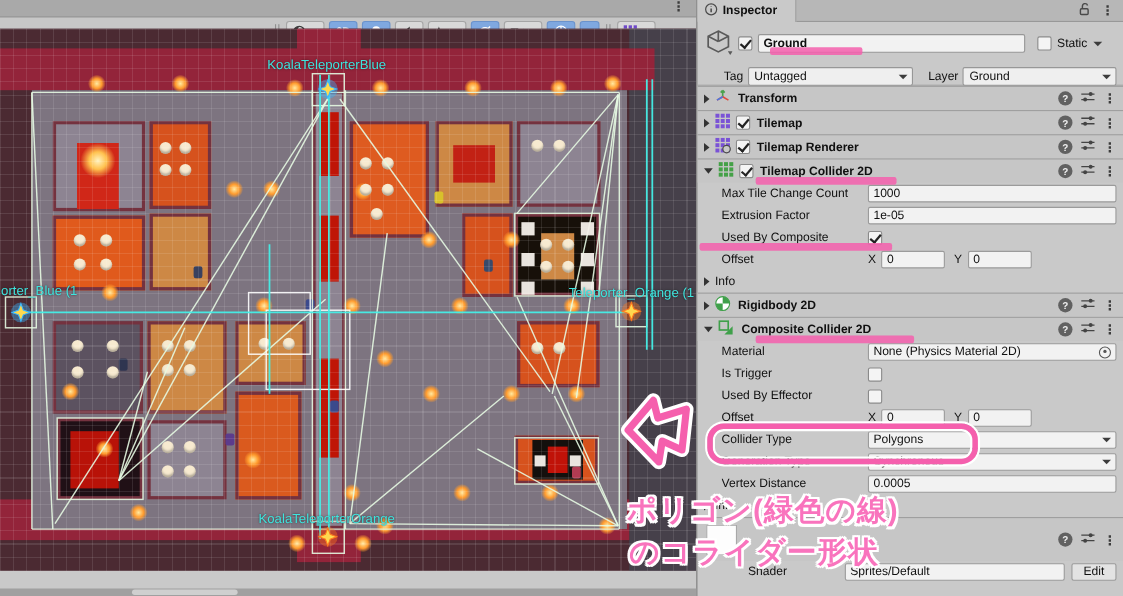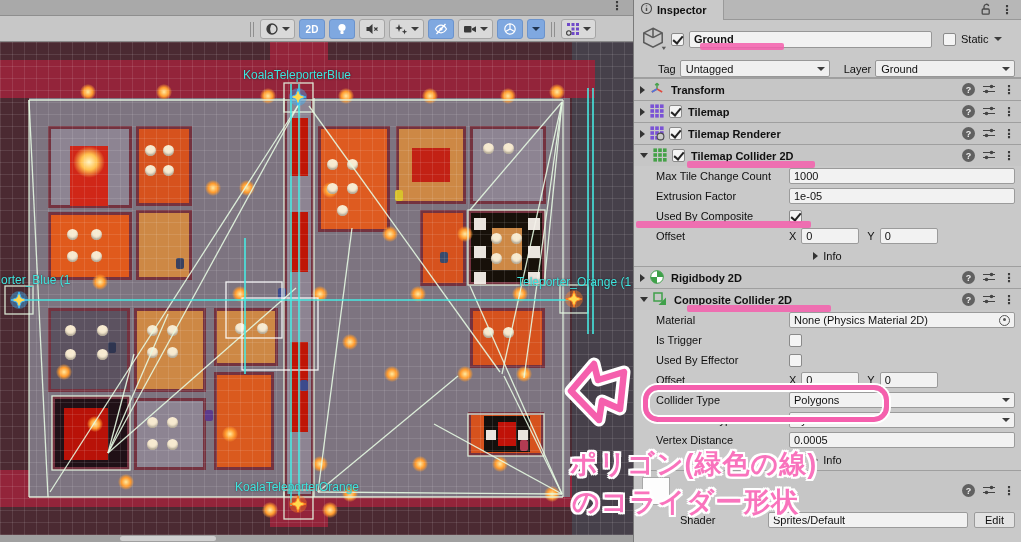"KoalaTeleporterBlue" #scene { top: 42px -> 26px }
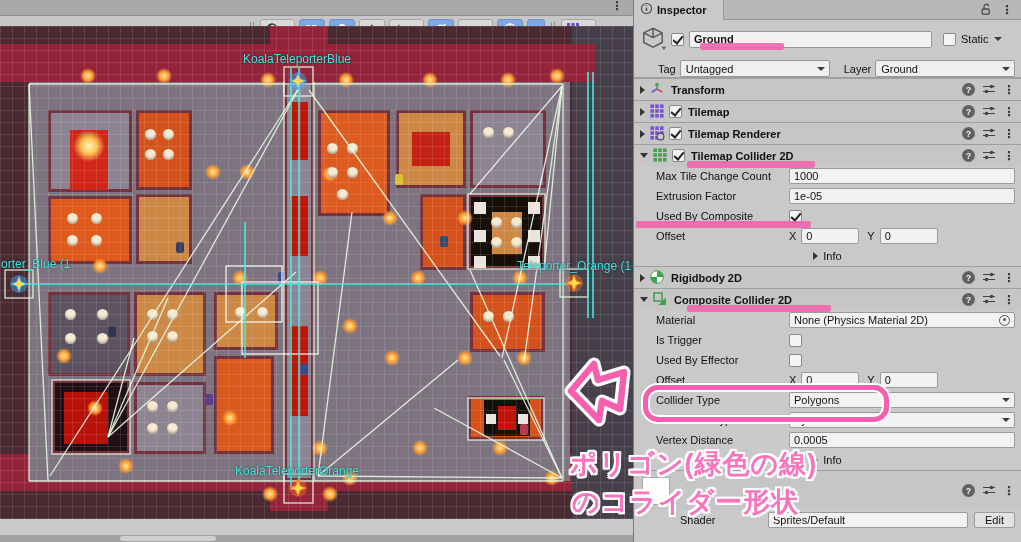"Info" .row.foldout { justify-content: center -> none }
